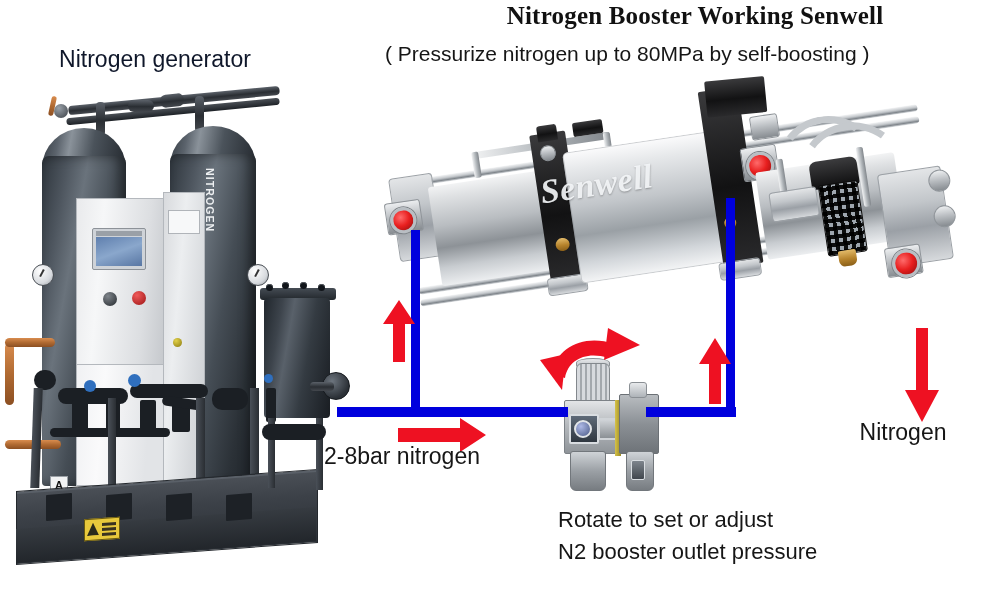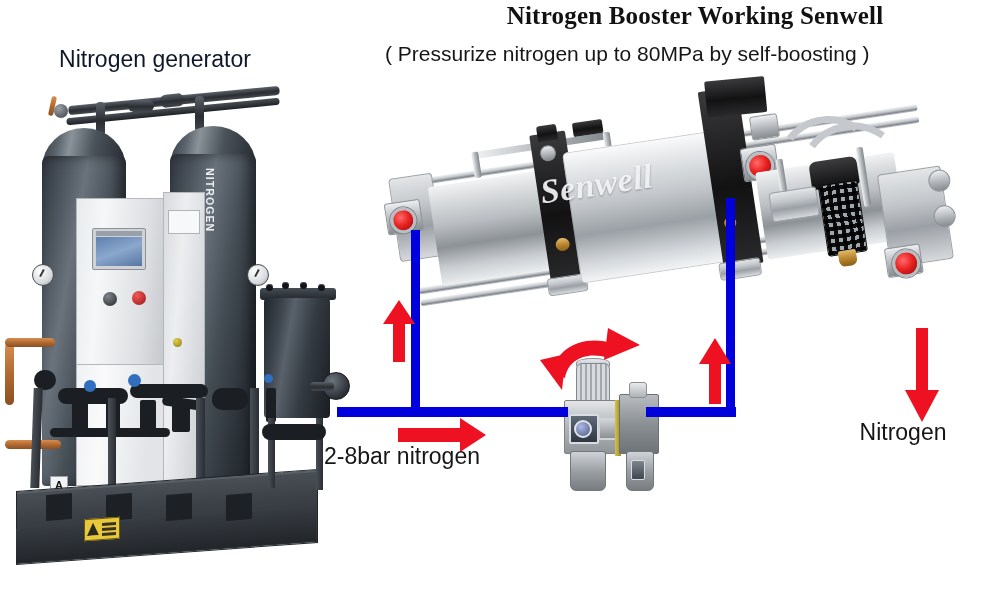"Rotate to set or adjust" div.lbl-rotate { html: none -> <div> <div>Rotate to set or adjust</div> <div>N2 booster outlet pressure</div> </div> }
